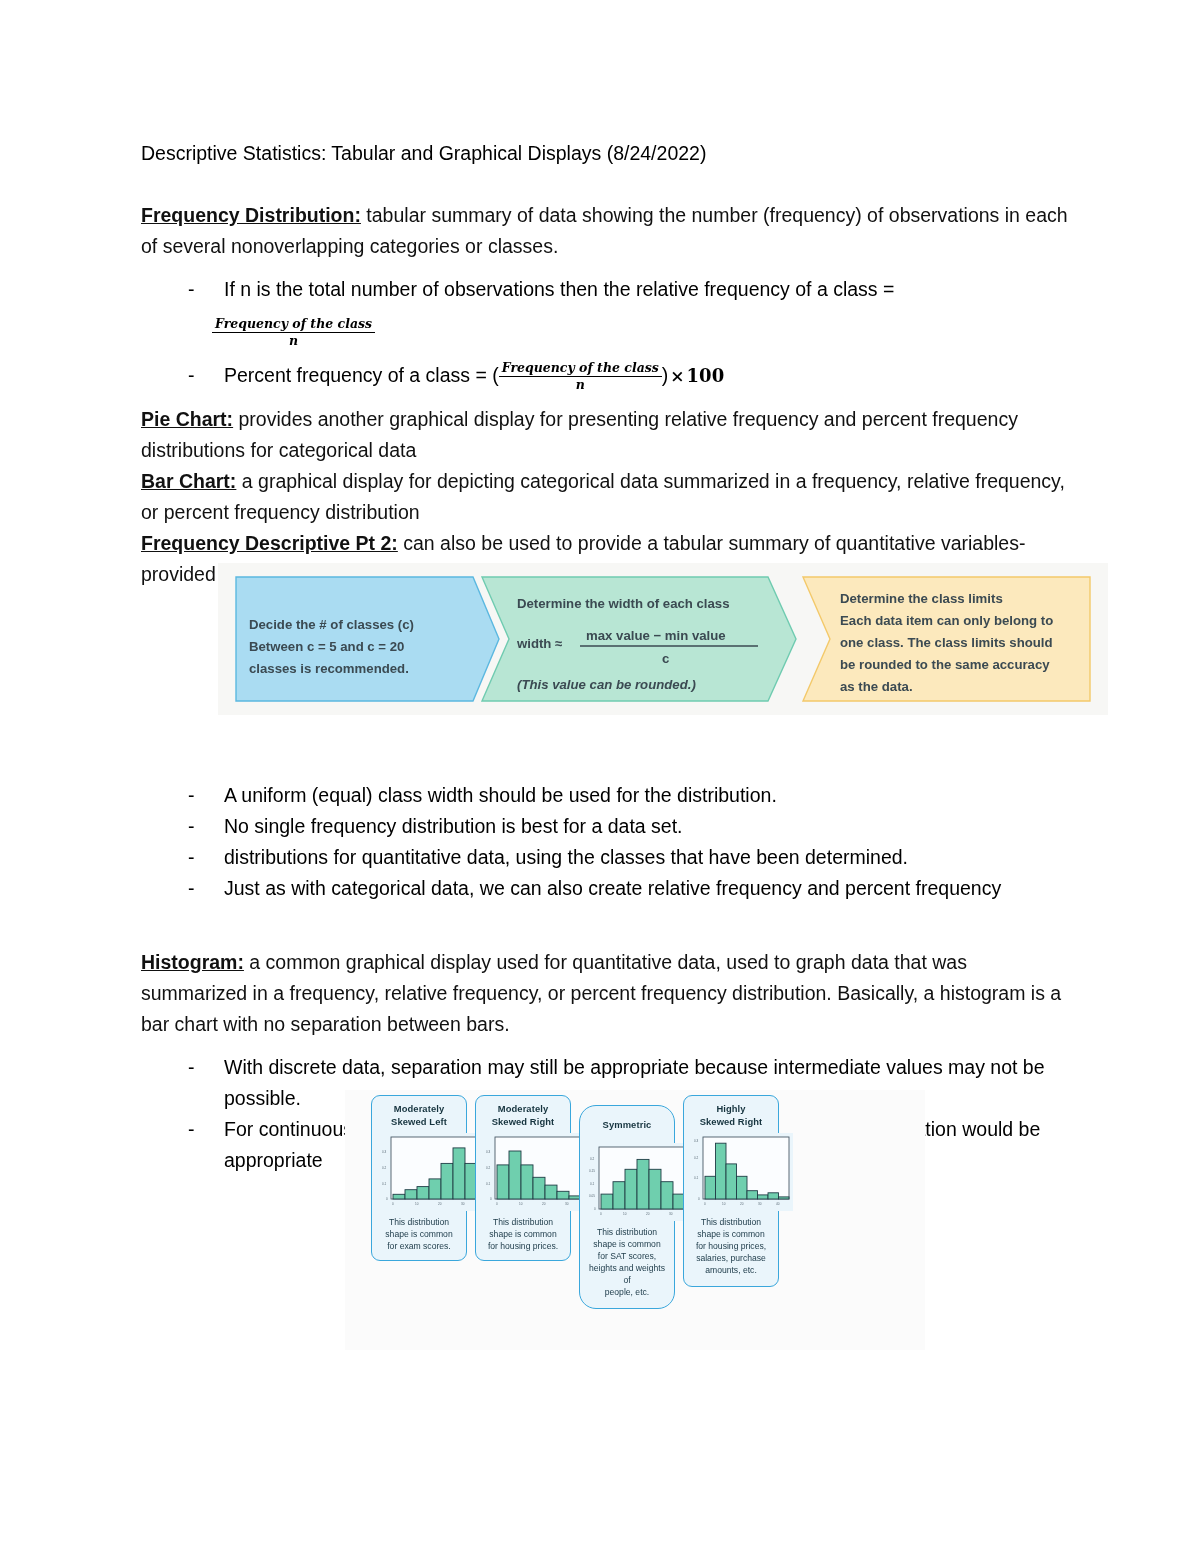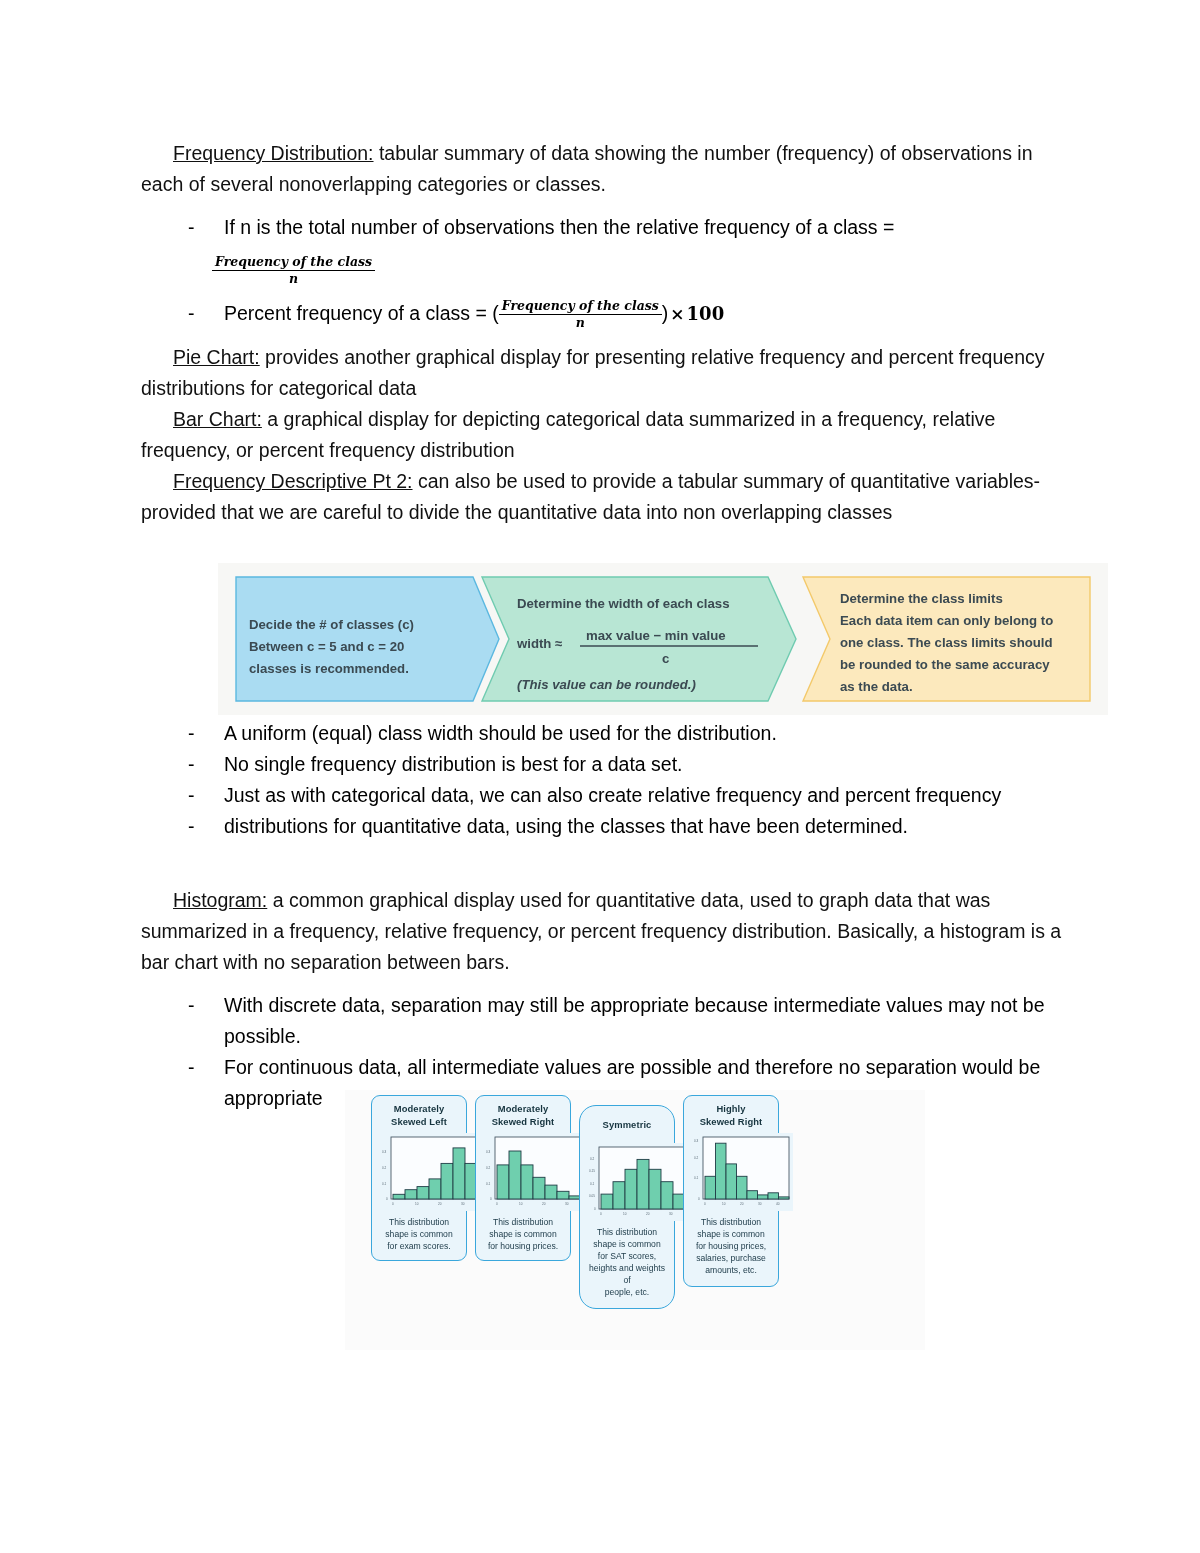"Descriptive Statistics: Tabular and" p.title-line { html: none -> <p>Descriptive Statistics: Tabular and Graphical Displays (8/24/2022)</p> }
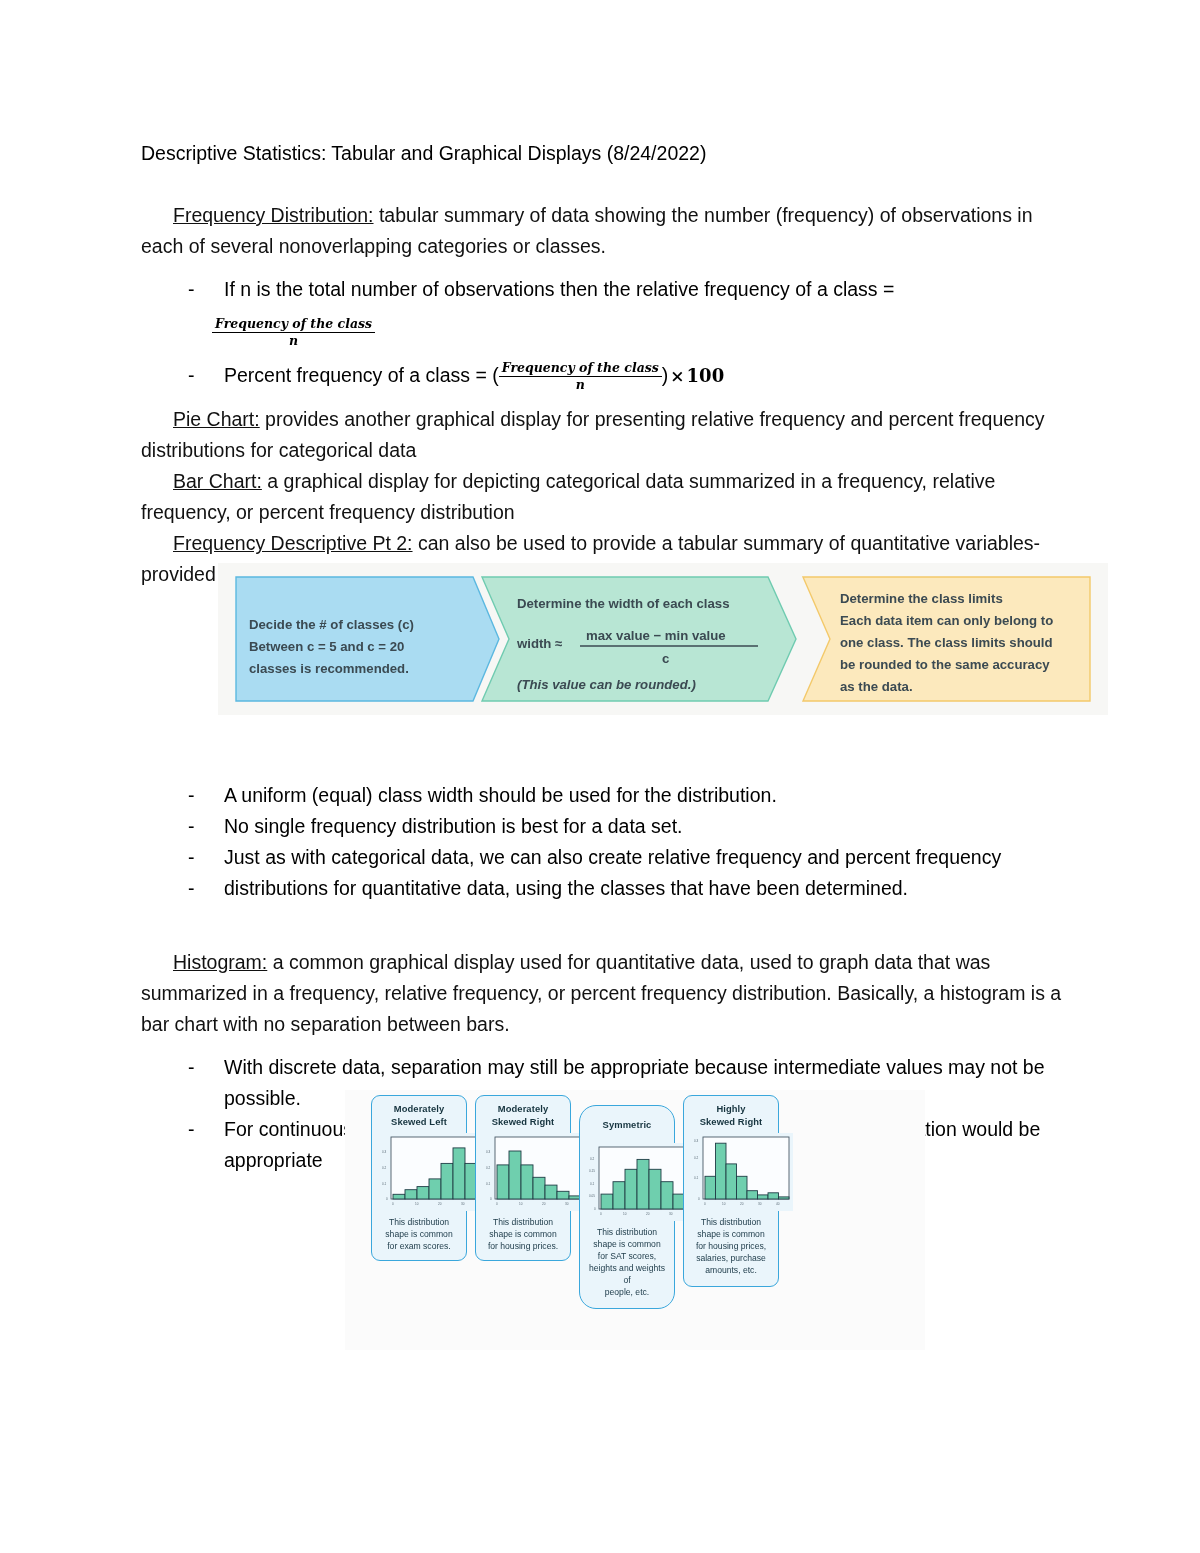"Frequency Distribution:" .term { font-weight: normal -> bold; margin-left: 32px -> none }
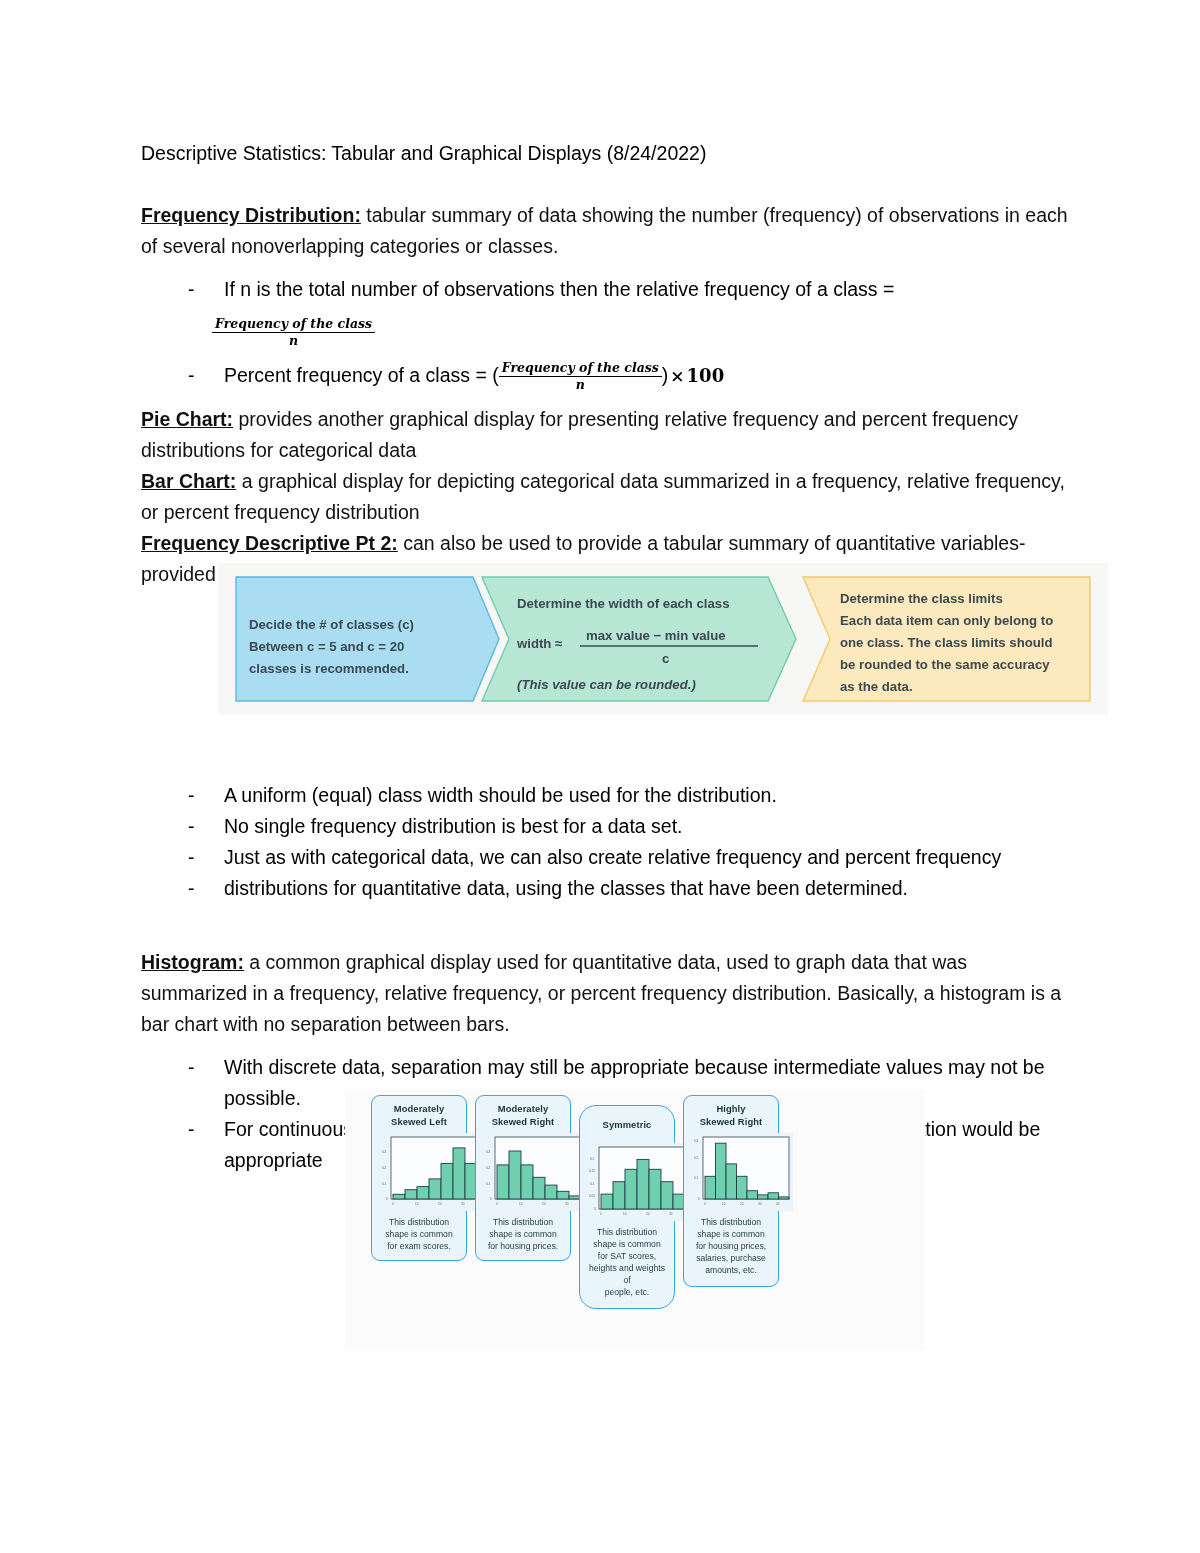"Just as with categorical data," li { order: before "distributions for quantitative data," -> after "distributions for quantitative data," }
